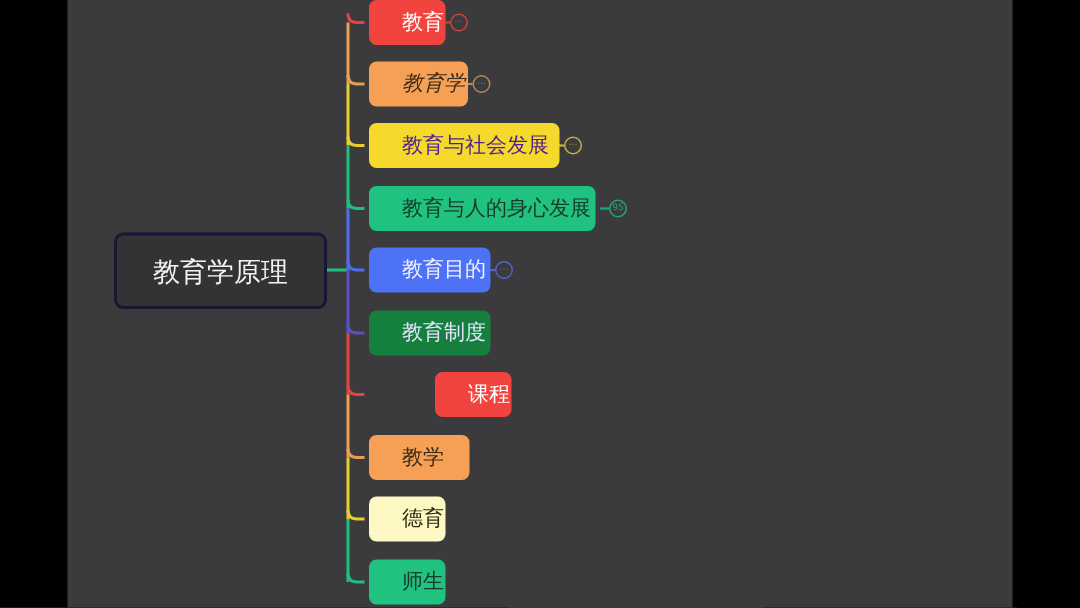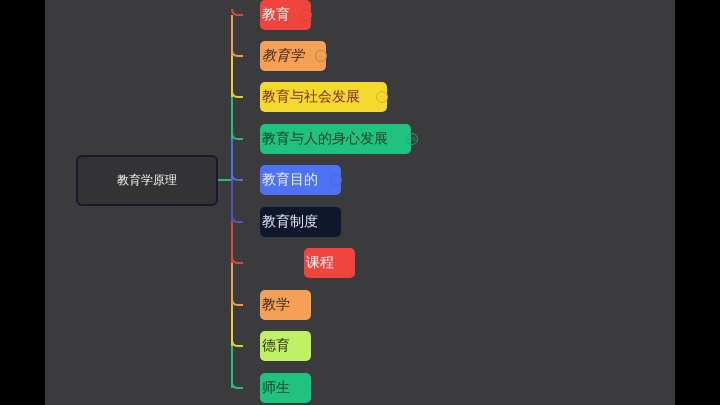"教育" .node { left: 260px -> 246px; padding: 0 2px -> 0 22px }
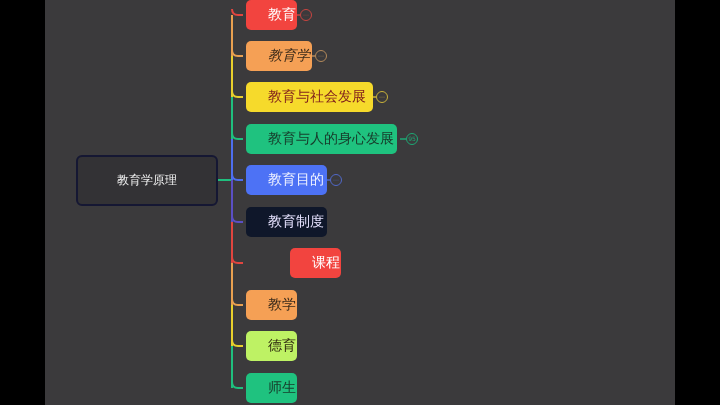"教育与社会发展" div.node { color: #7f1d1d -> #4c1d95 }
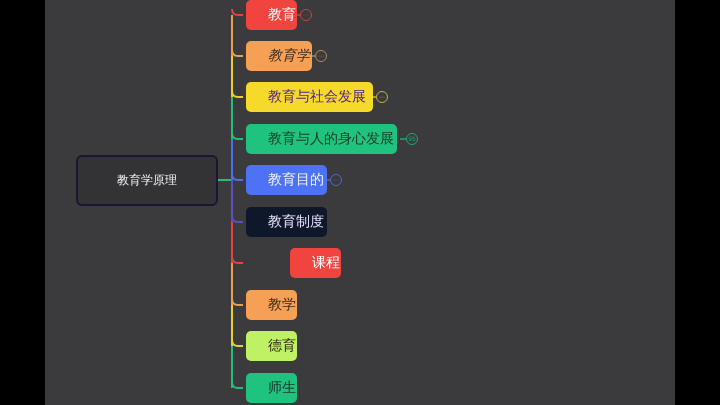"教育学原理" .root { font-size: 12px -> 18px }
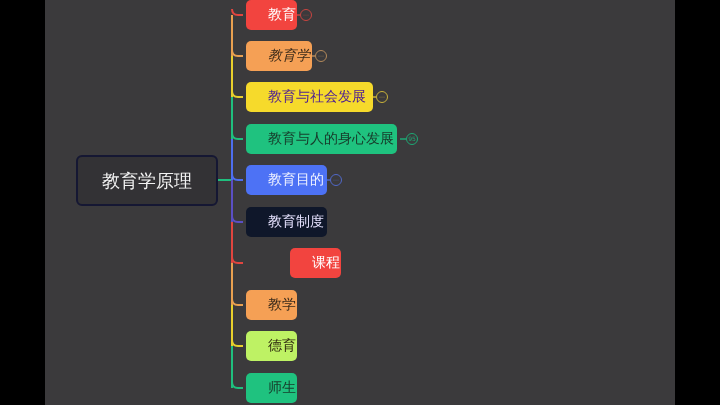"教育制度" div.node { background: #0f172a -> #15803d }
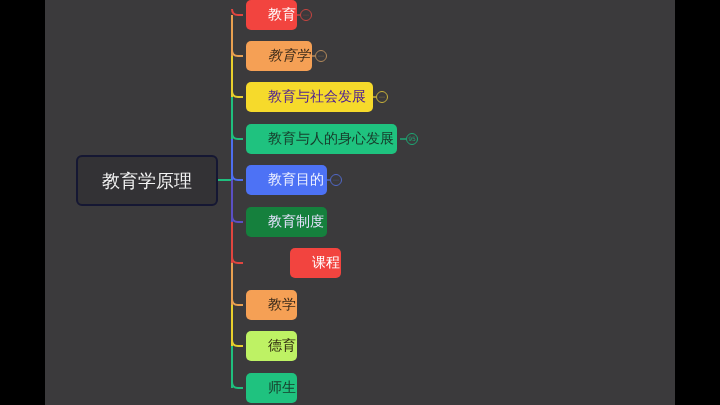"教学" div.node { width: 51px -> 67px }
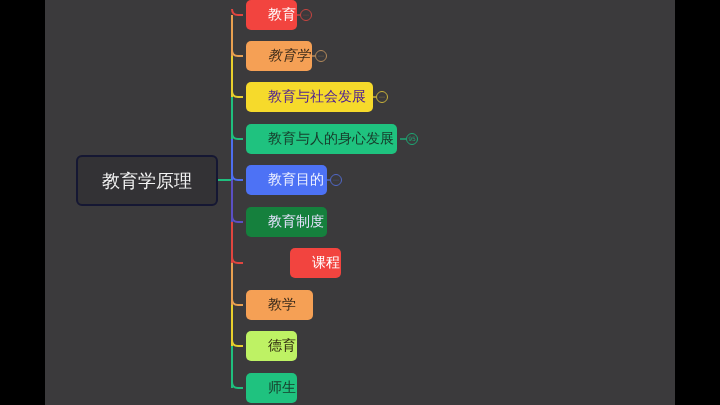"德育" div.node { background: #bef264 -> #fef9c3 }
